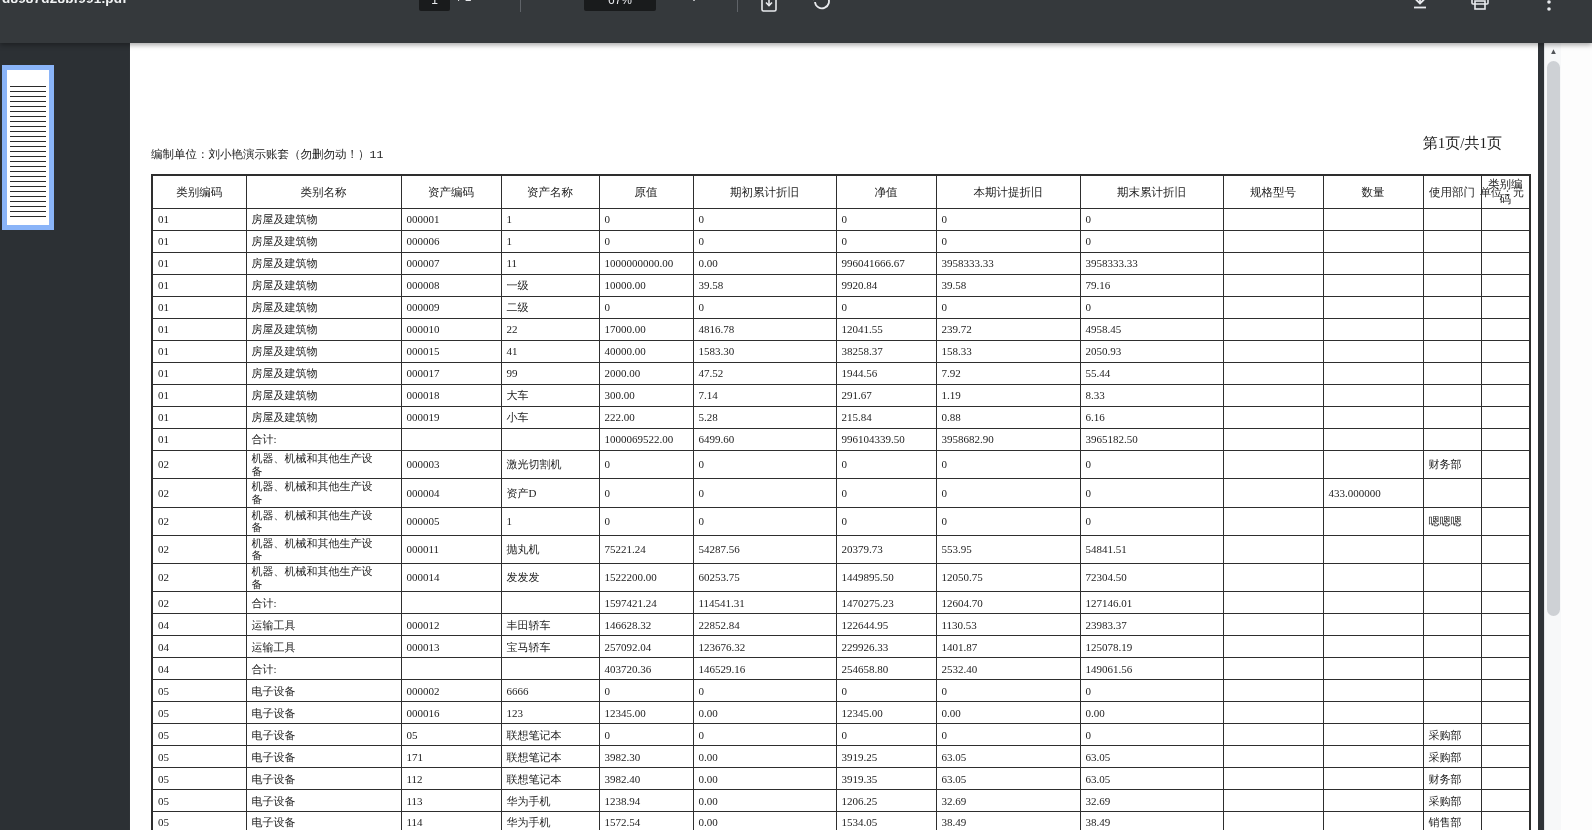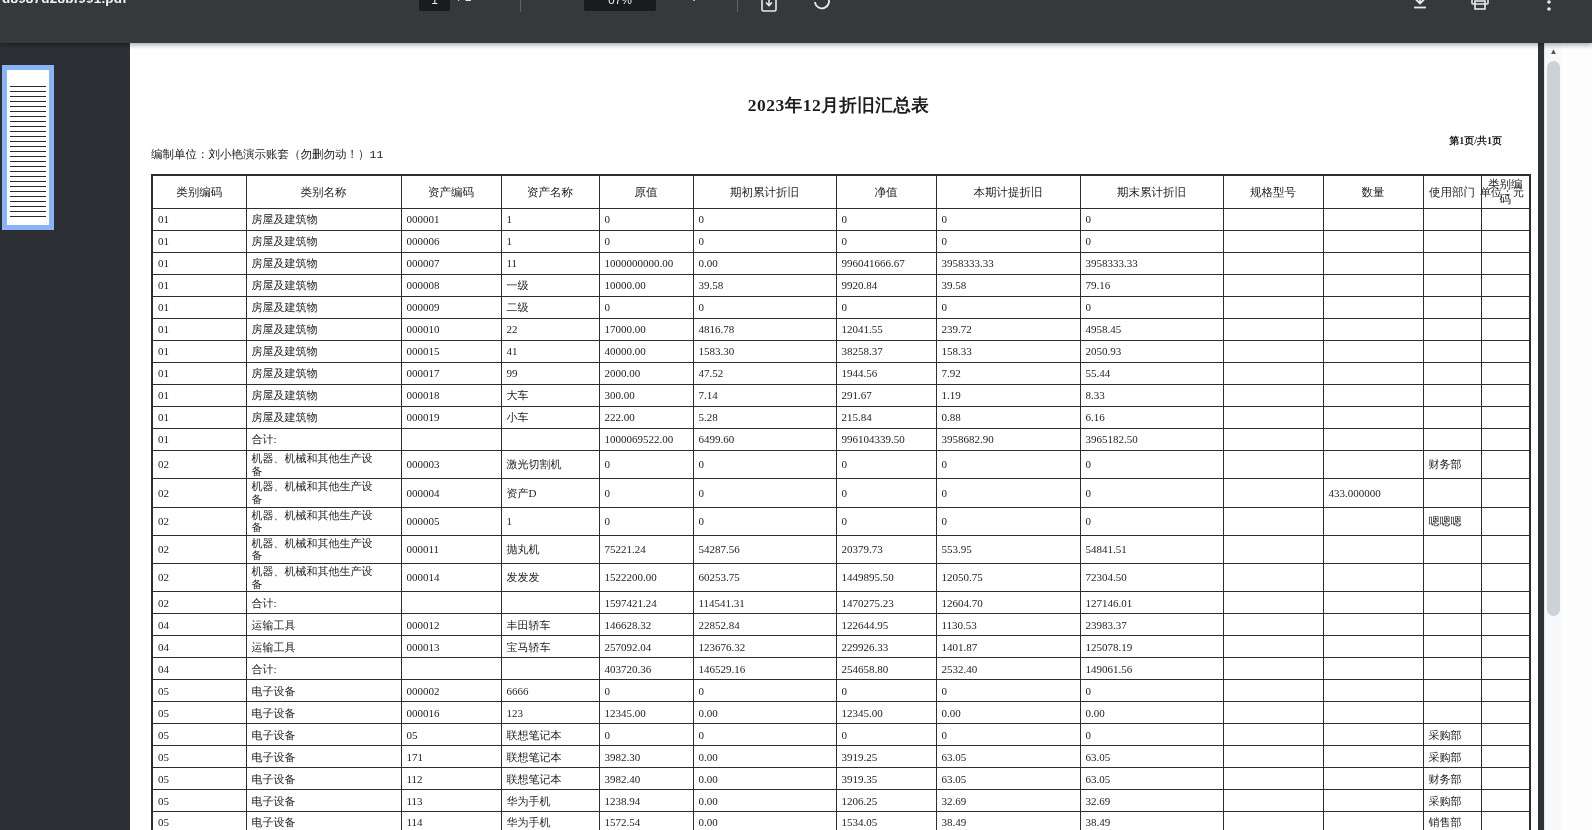"2023年12月折旧汇总表" div.doc-title { html: <div>2023年12月折旧汇总表</div> -> none }
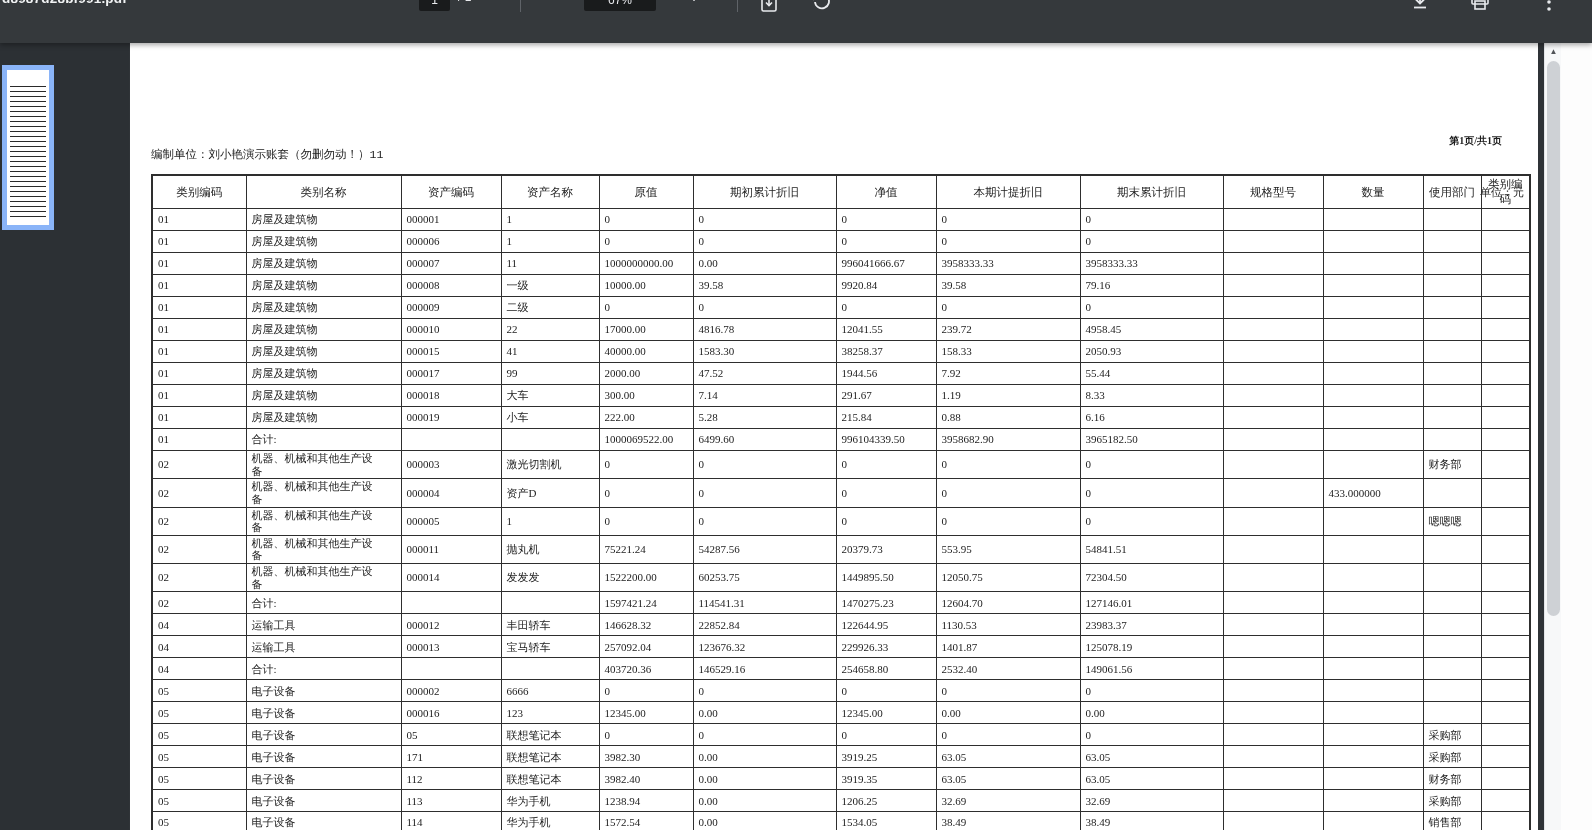"第1页/共1页" .doc-pageinfo { font-size: 10px -> 15px; font-weight: bold -> none }
